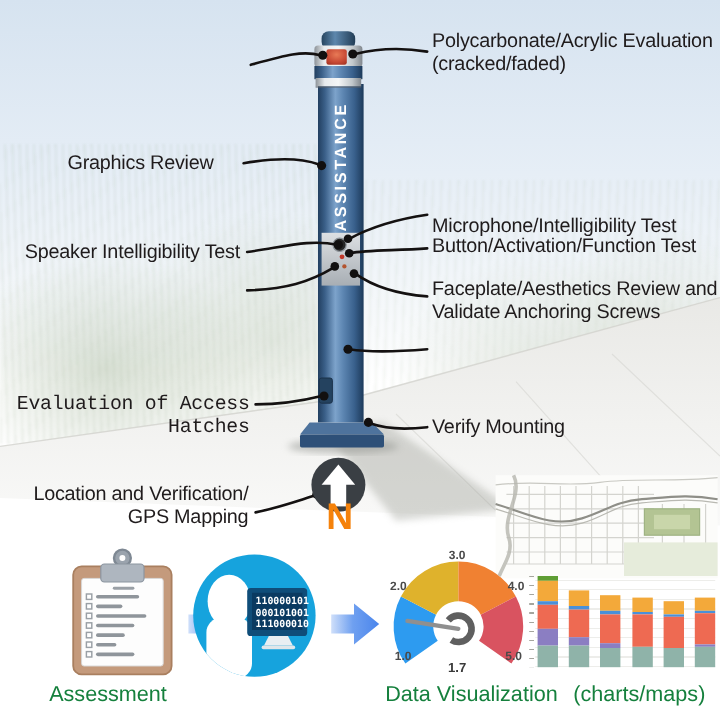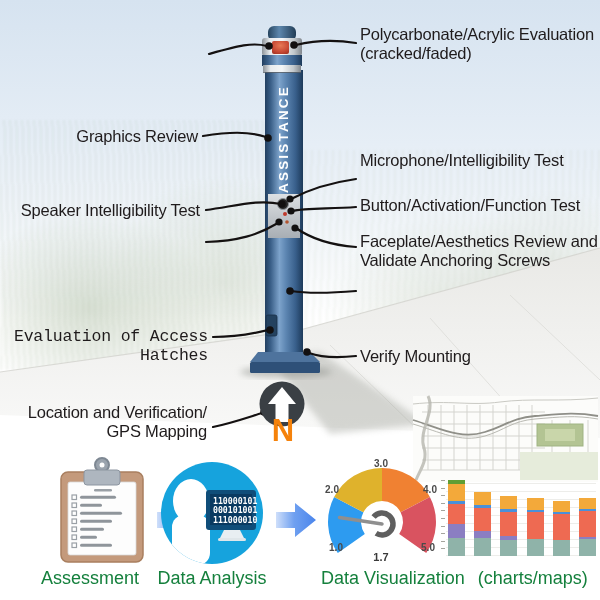"Graphics Review" div.callout { right: 402px -> 422px }
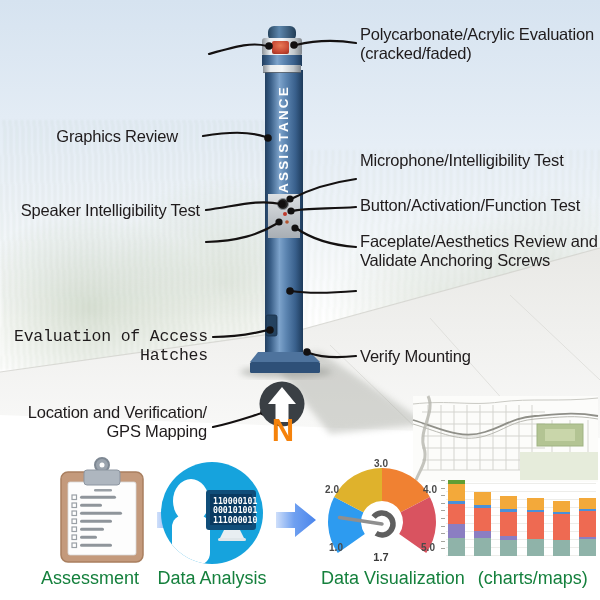"Microphone/Intelligibility Test" div.callout { top: 151px -> 179px }
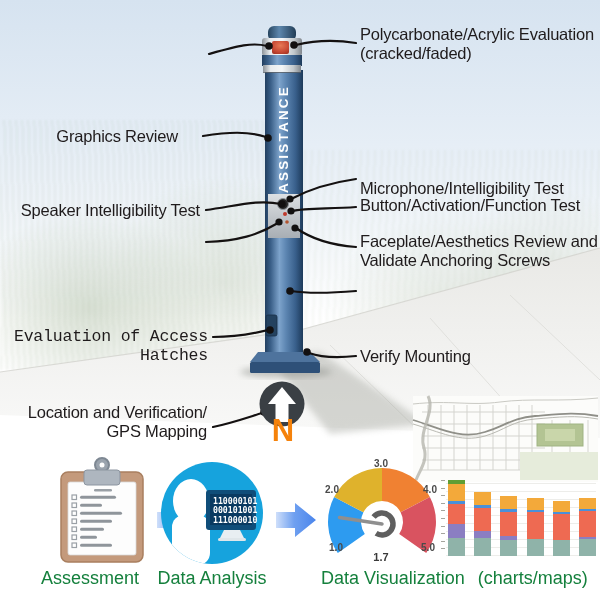"Data Analysis" div.steplabel { html: <div>Data Analysis</div> -> none }
